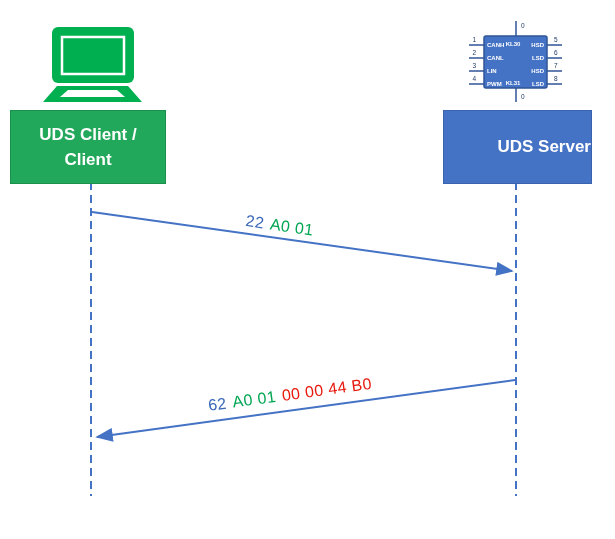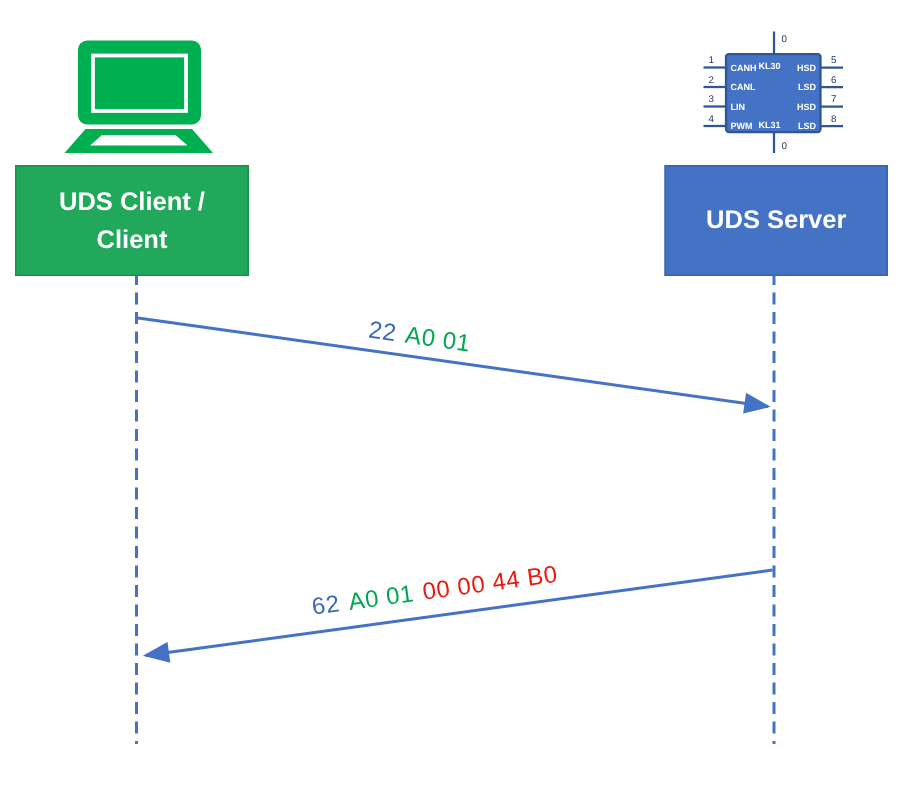"UDS Server" #server-box { align-items: none -> flex-end }
